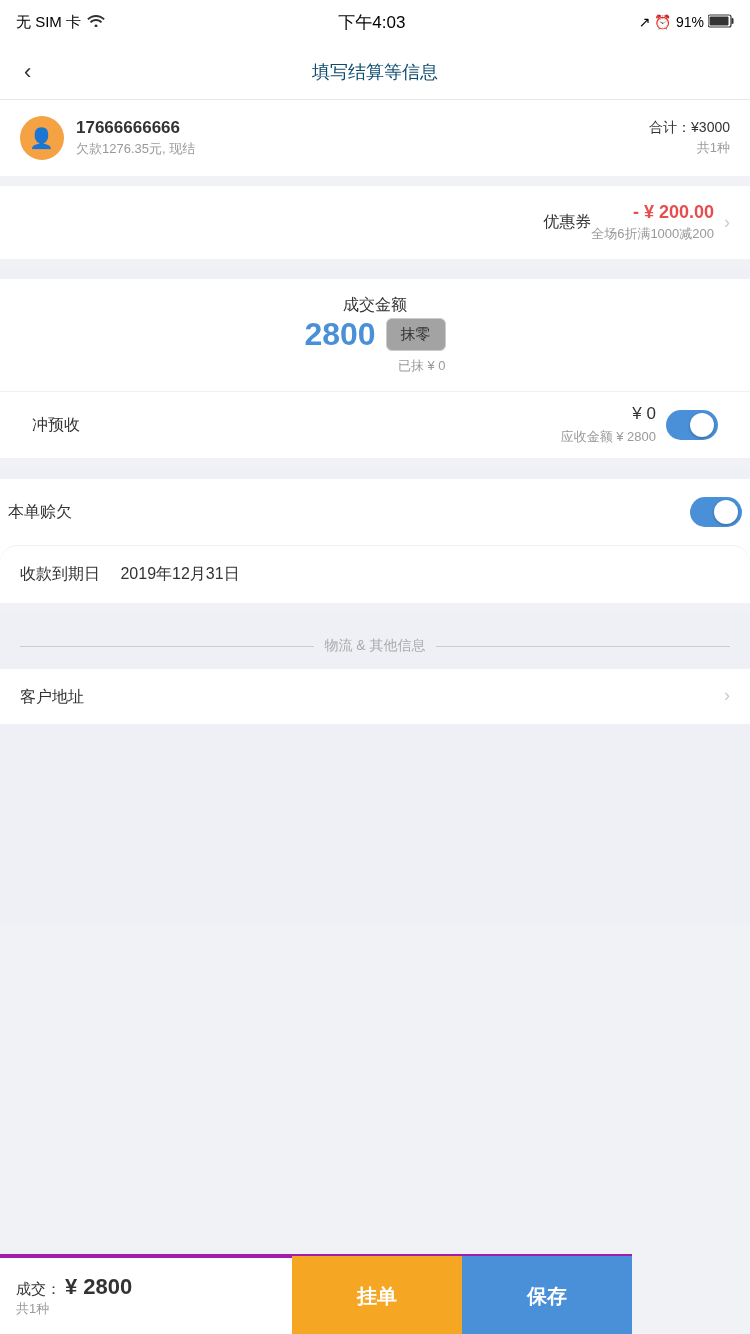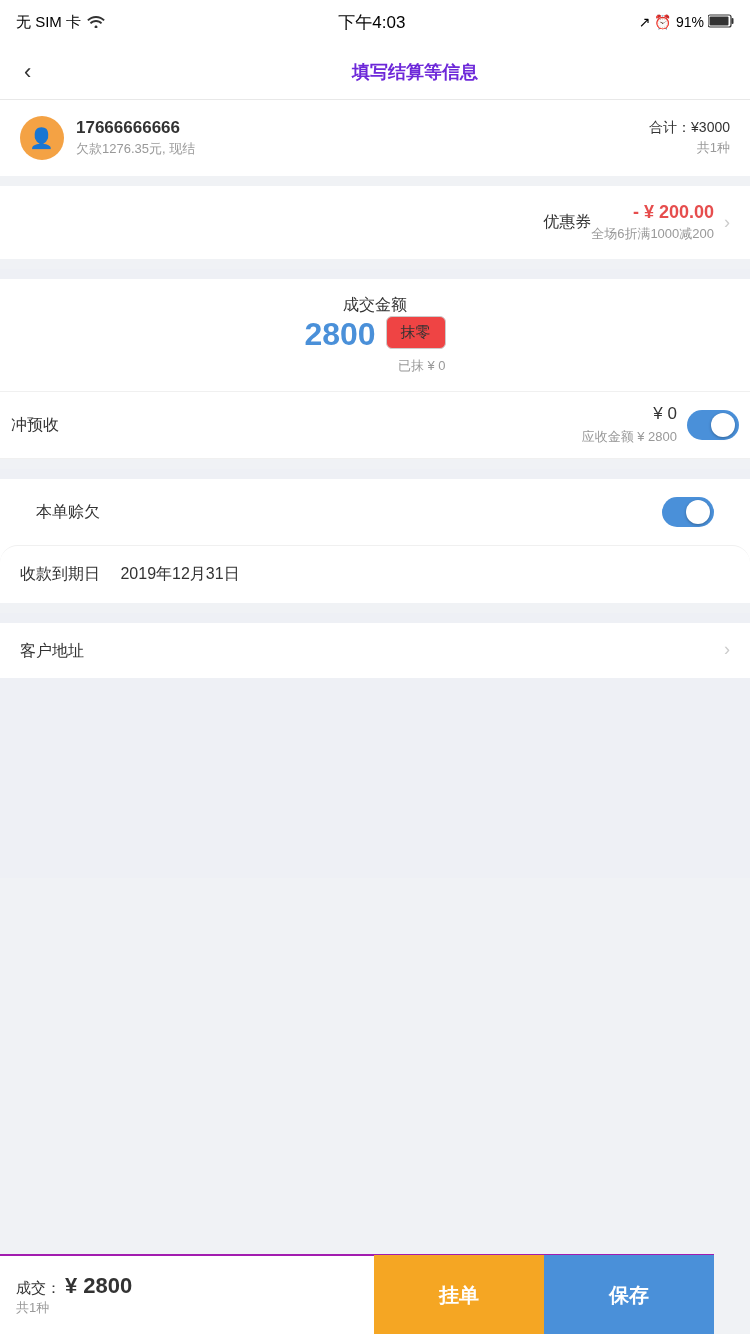"无 SIM 卡" .status-left { align-items: center -> flex-start }
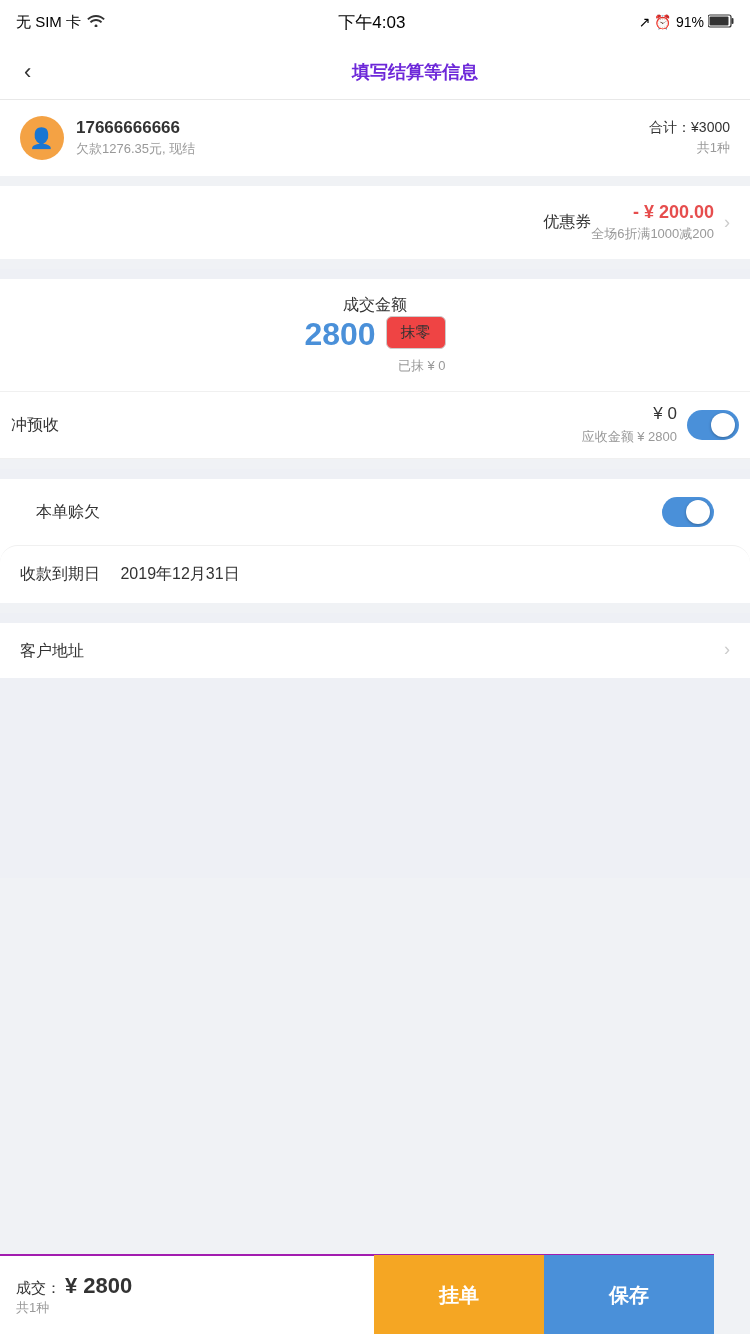"填写结算等信息" .nav-title { color: #6d28d9 -> #0c4a6e; font-weight: 700 -> 400; margin-left: 40px -> none }
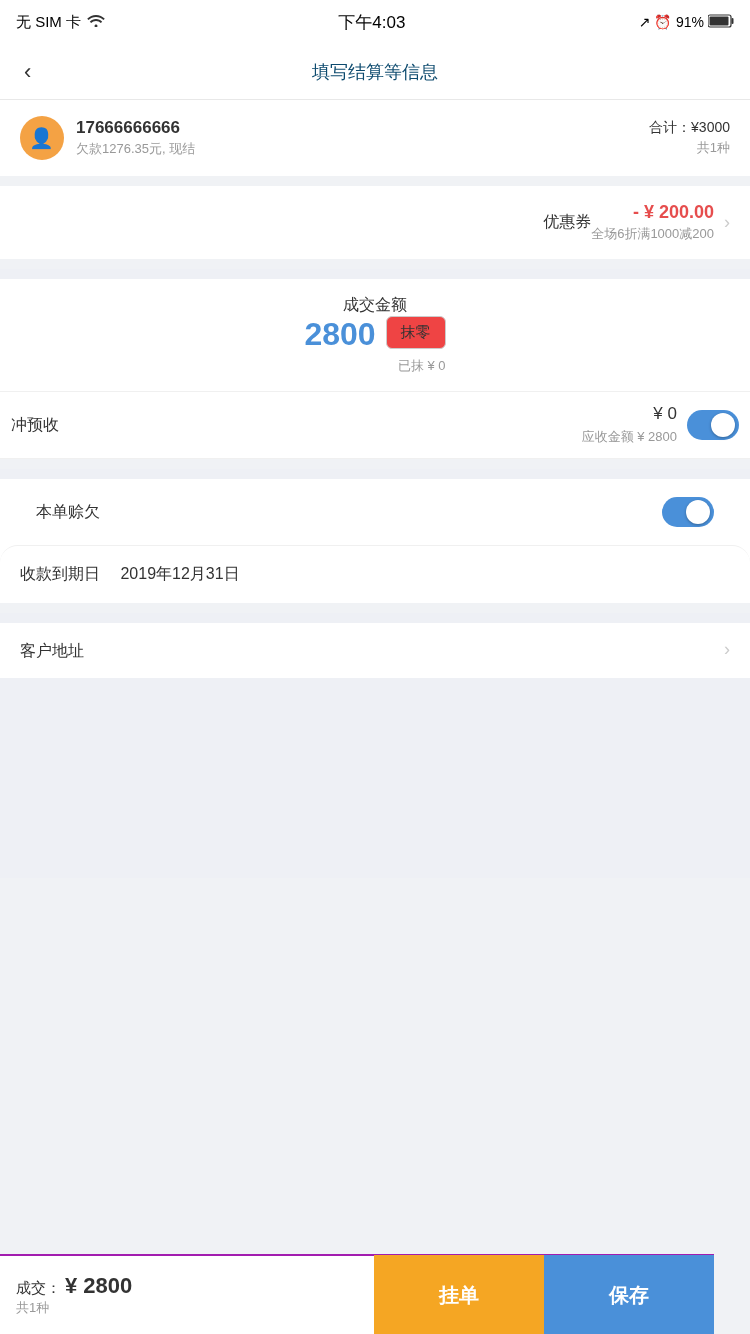"2800" .form-value-right { align-items: flex-start -> center }
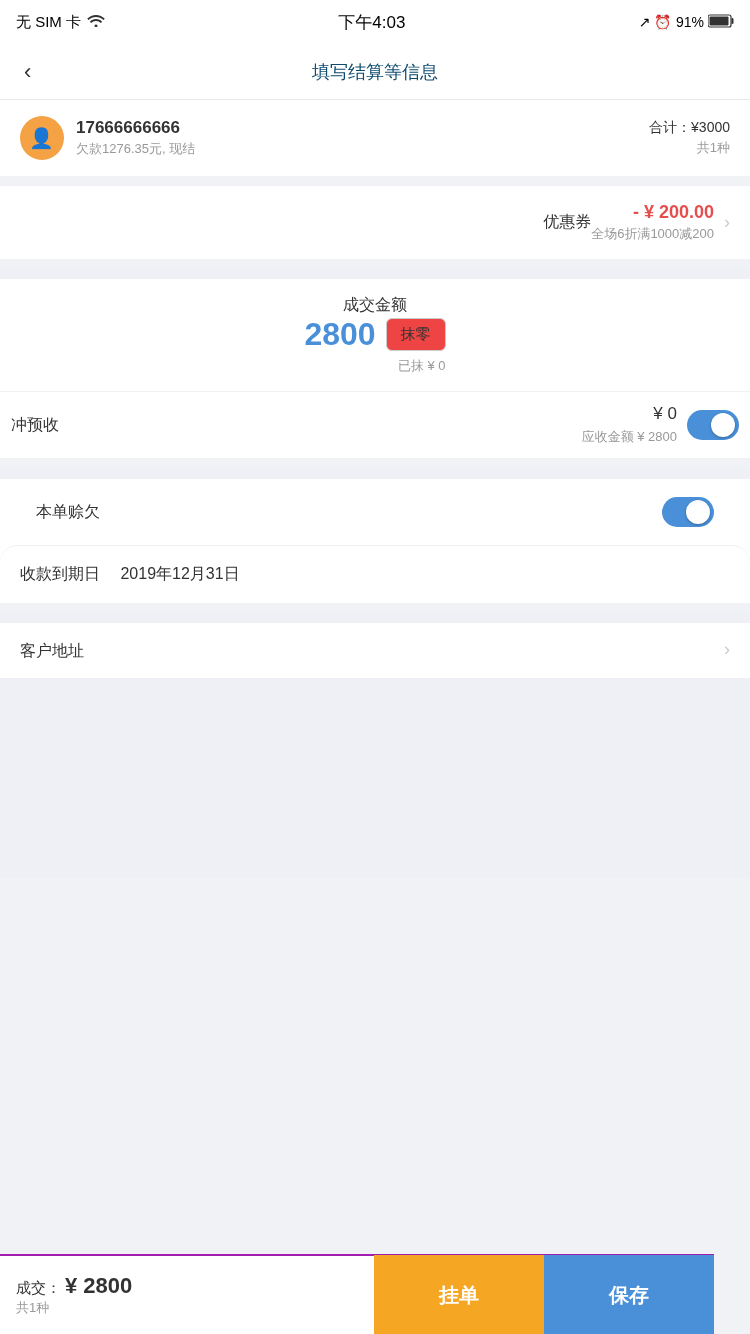"抹零" .round-zero-btn { background: #ef4444 -> #a3a3a3 }
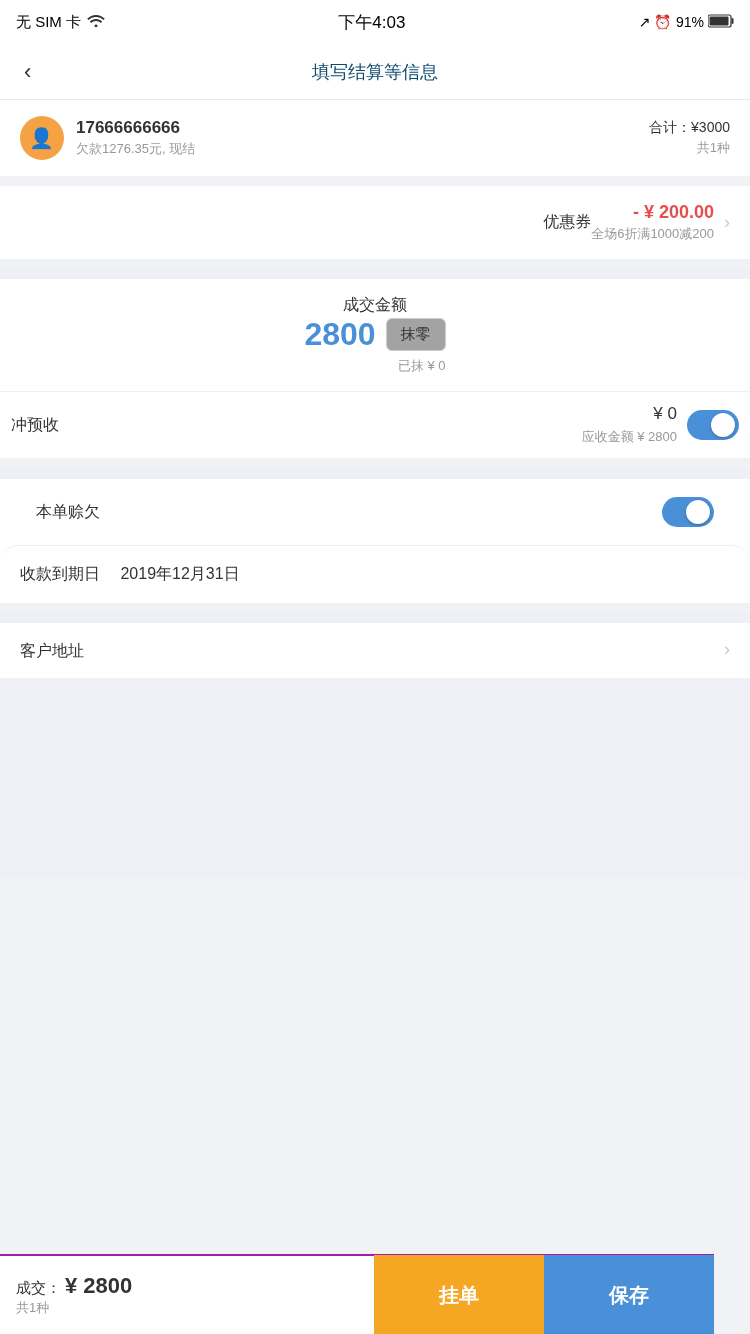"冲预收" .chong-row { padding: 12px 11px -> 12px 32px }
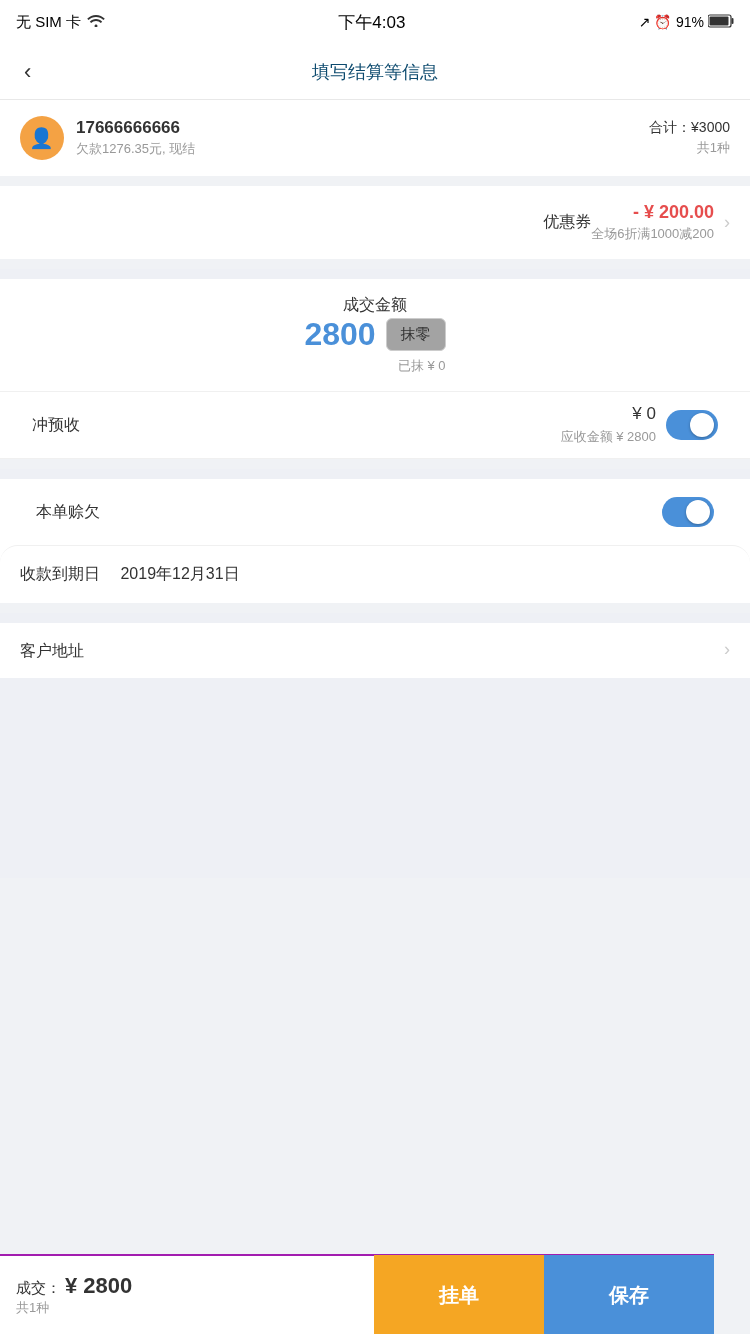"本单赊欠" .sheqian-row { padding: 18px 36px -> 18px 8px }
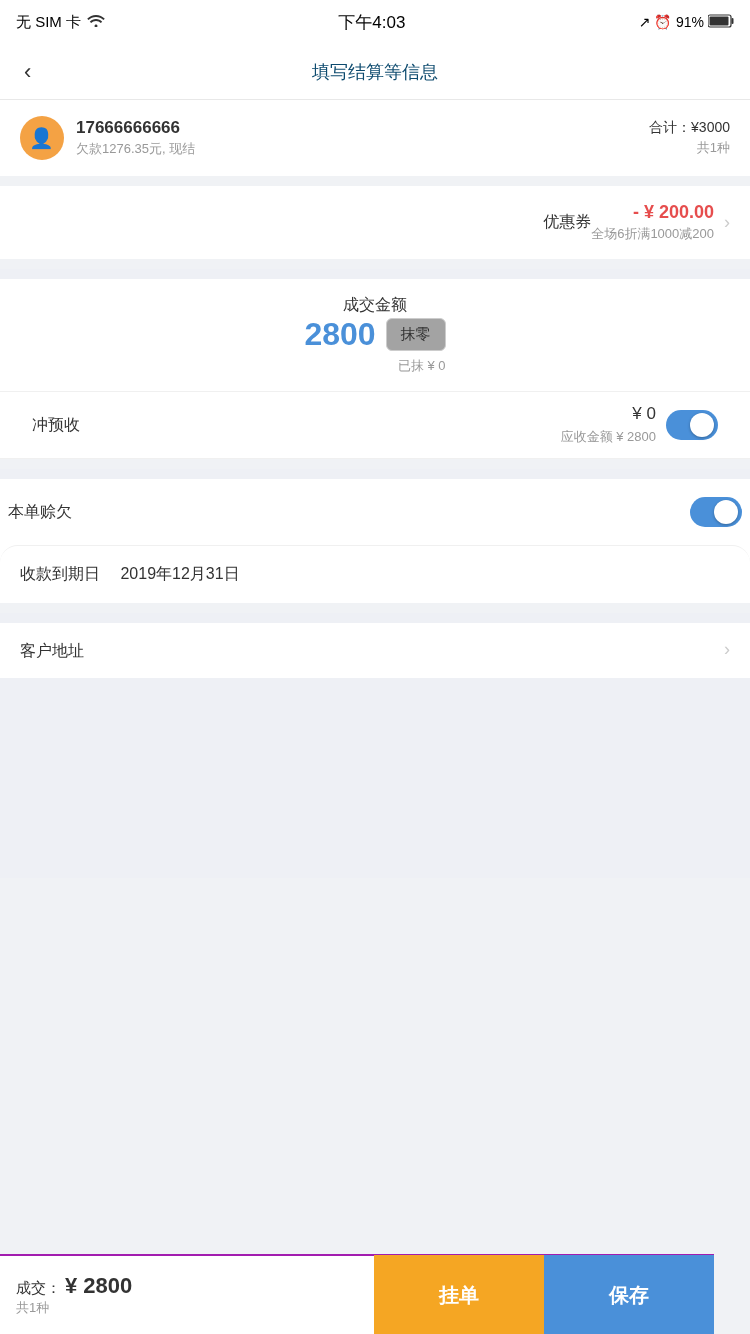"物流 & 其他信息" div.logistics-divider { html: none -> <div> <div></div> <span>物流 &amp; 其他信息</span> <div></div> </div> }
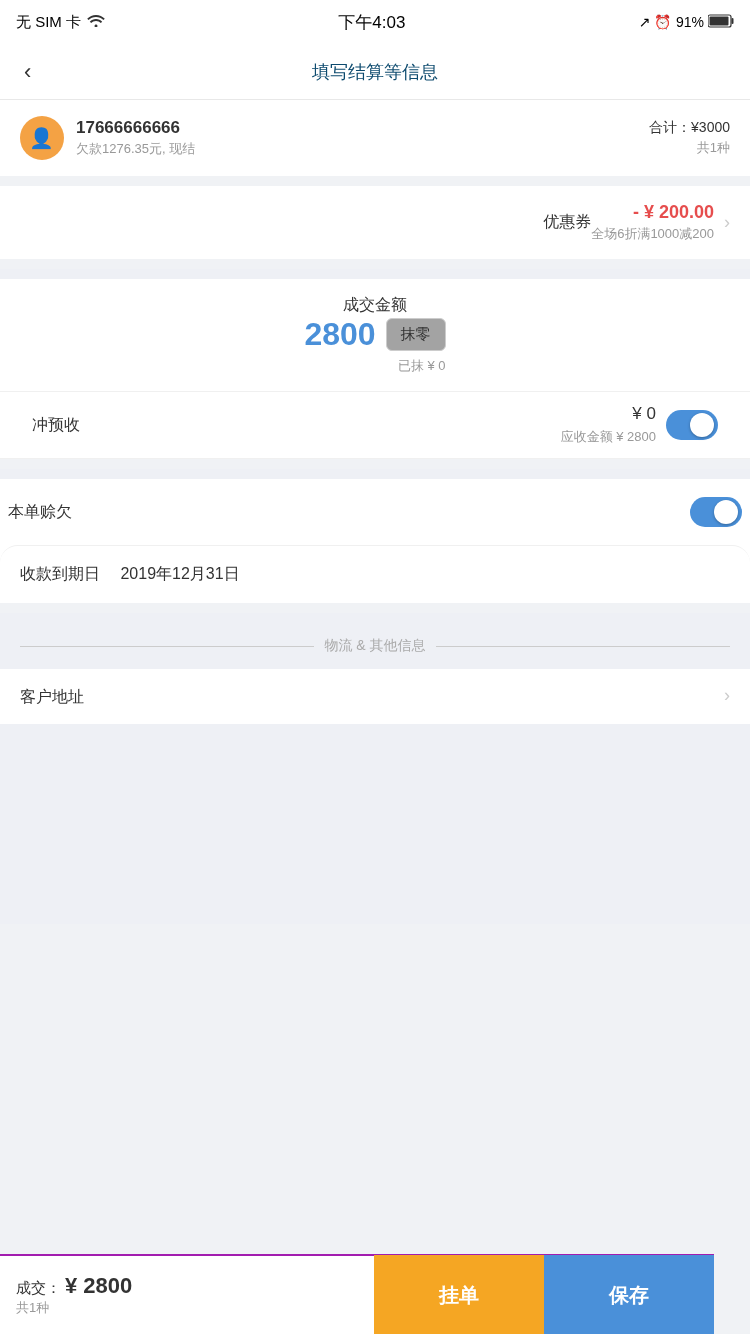"成交：" .bottom-bar { border-top: 2px solid #a21caf -> 4px solid #a21caf; width: 714px -> 632px }
